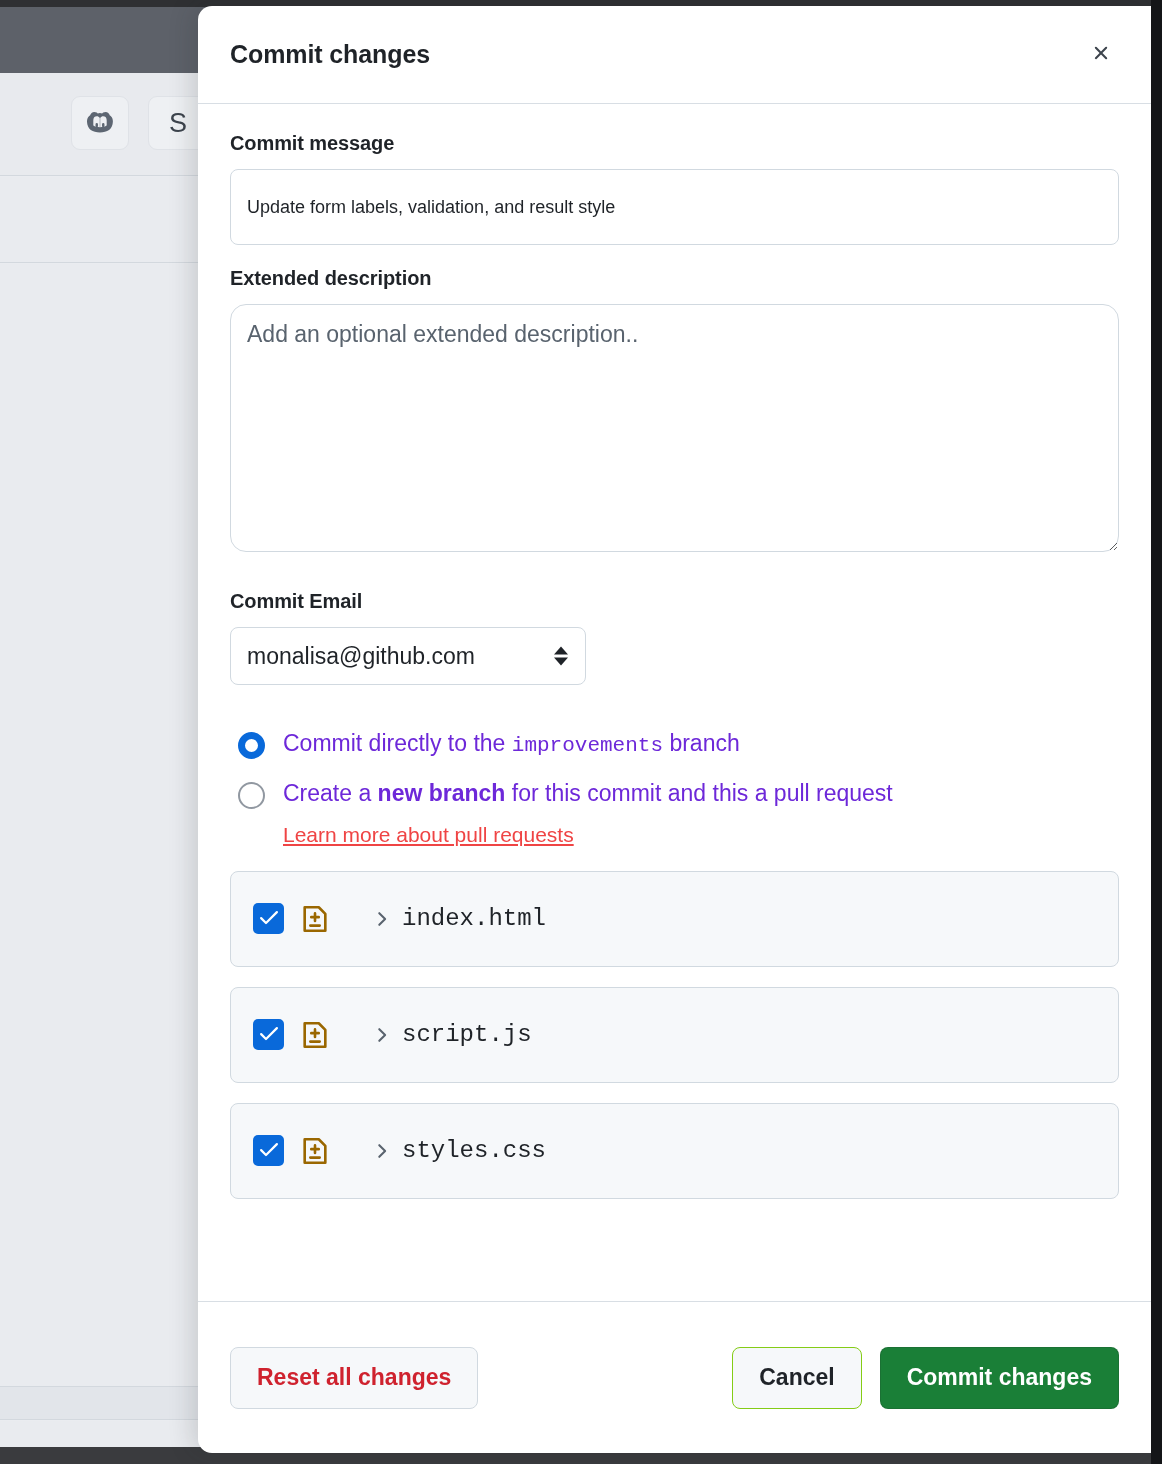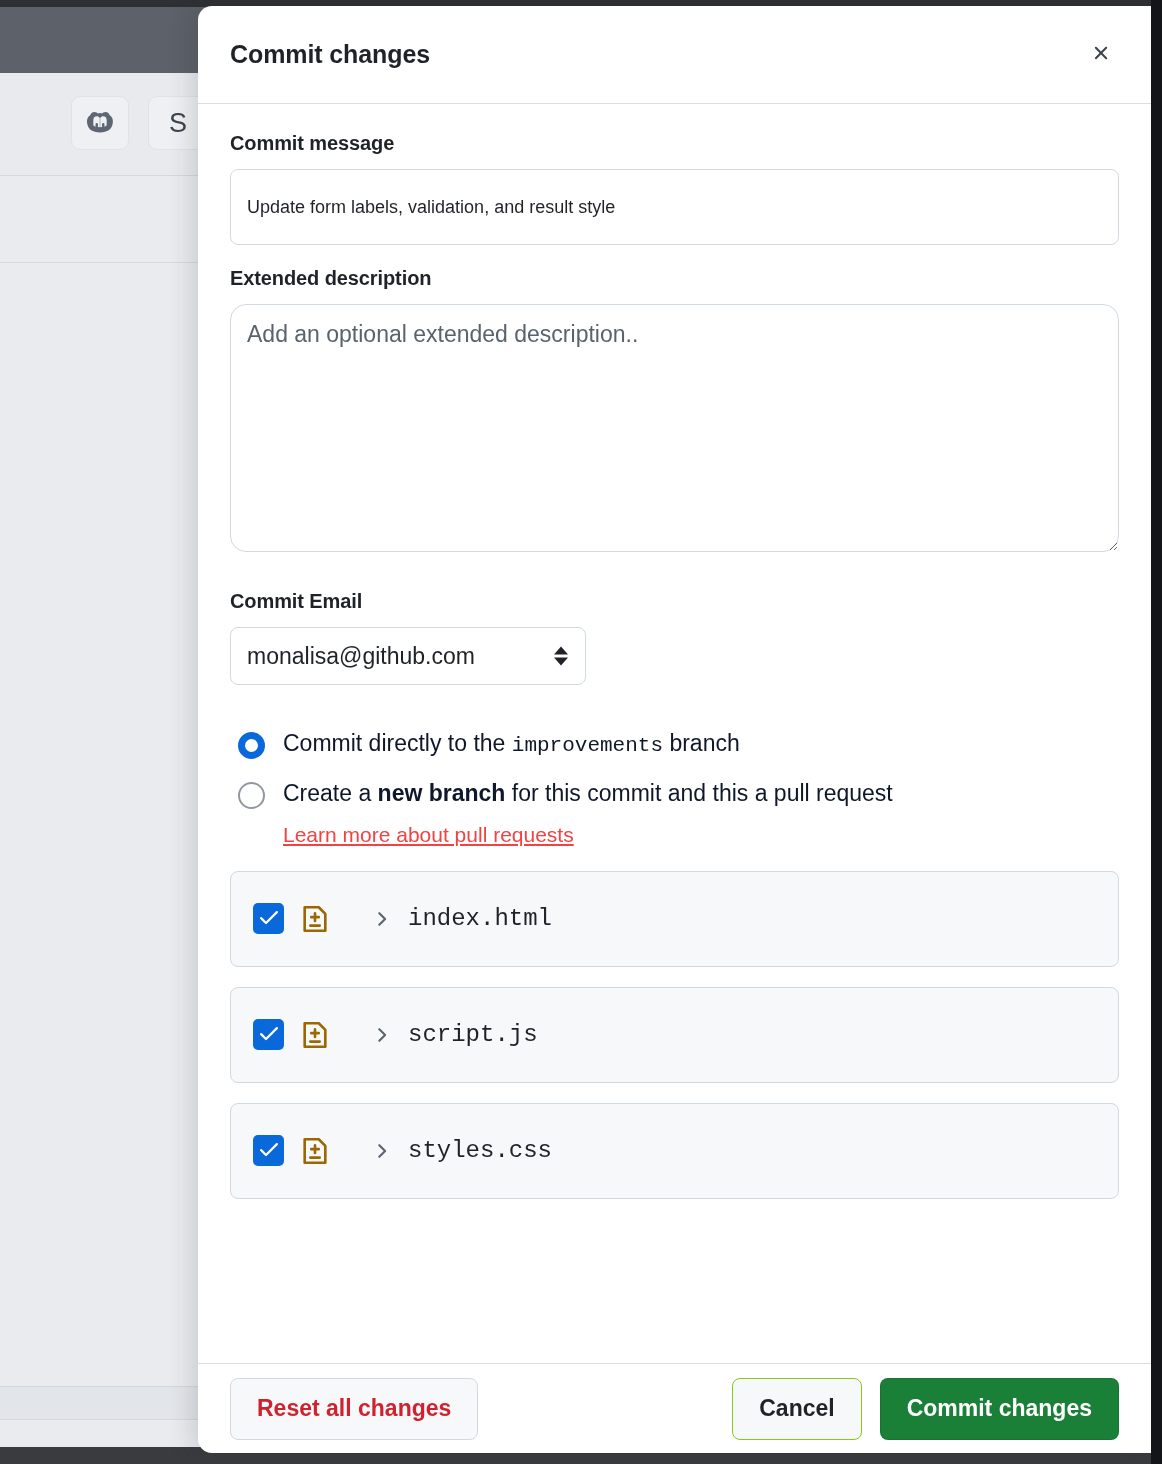"Commit directly to the improvements" .radio-text { color: #0f172a -> #6d28d9 }
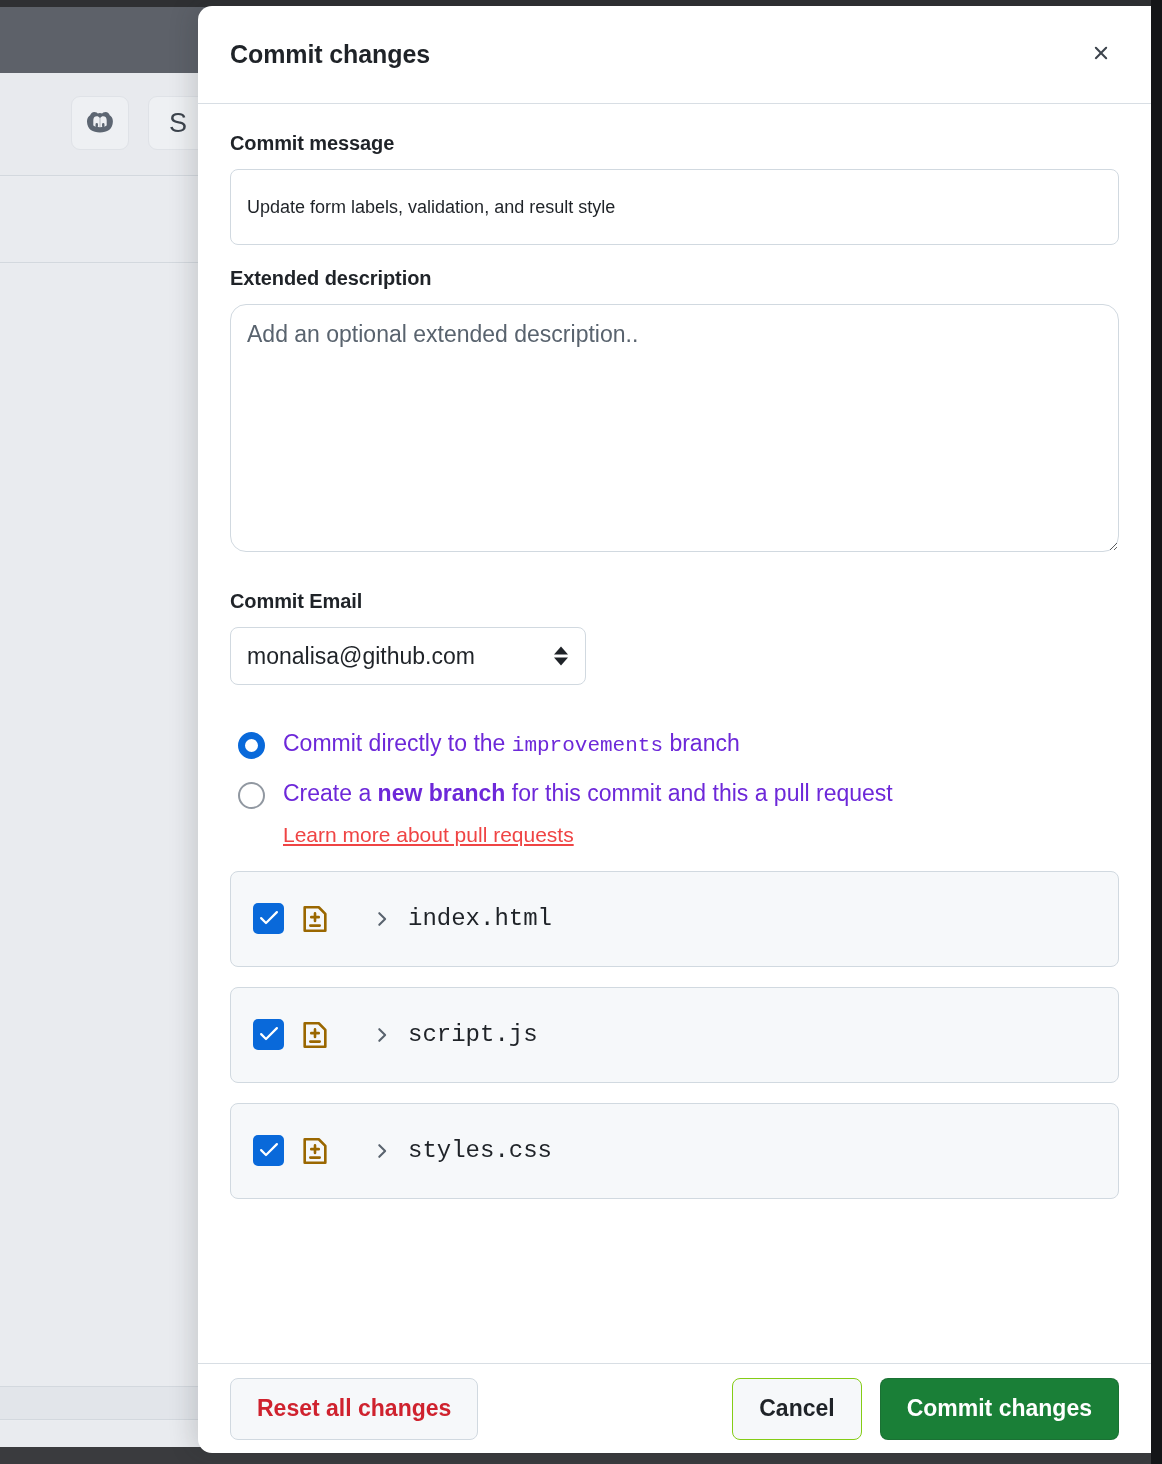"index.html" .file-name { margin-left: 16px -> 10px }
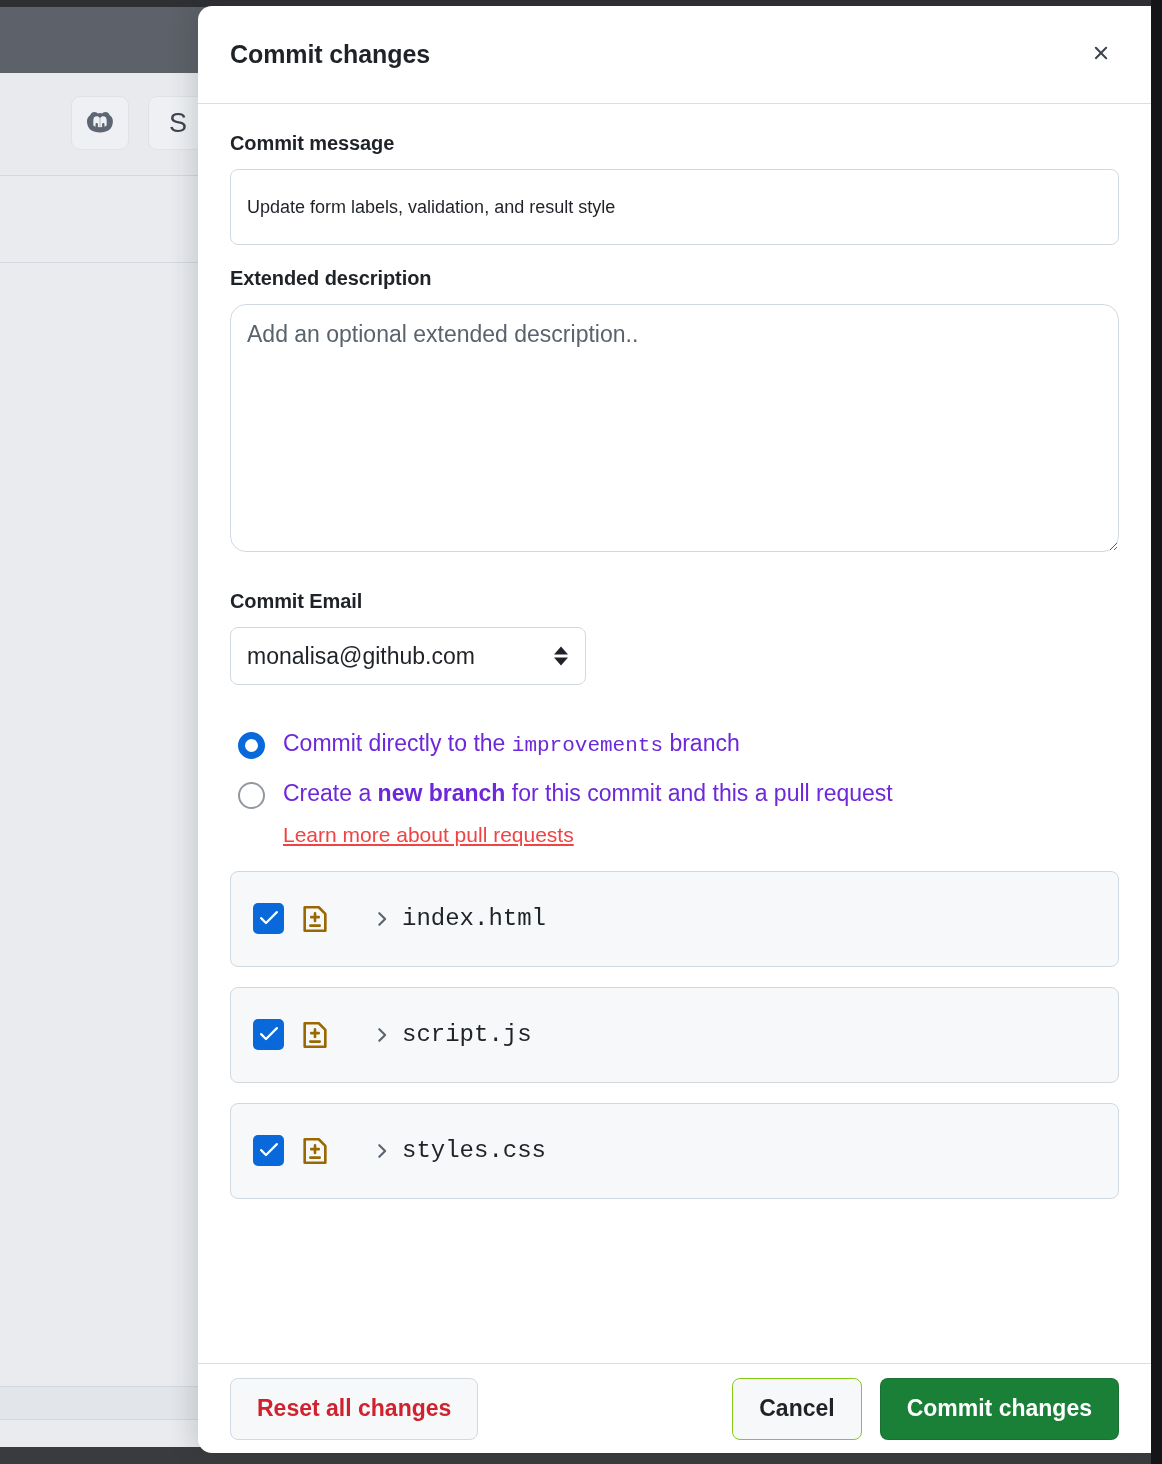"Reset all changes" .dialog-footer { height: 90px -> 152px }
